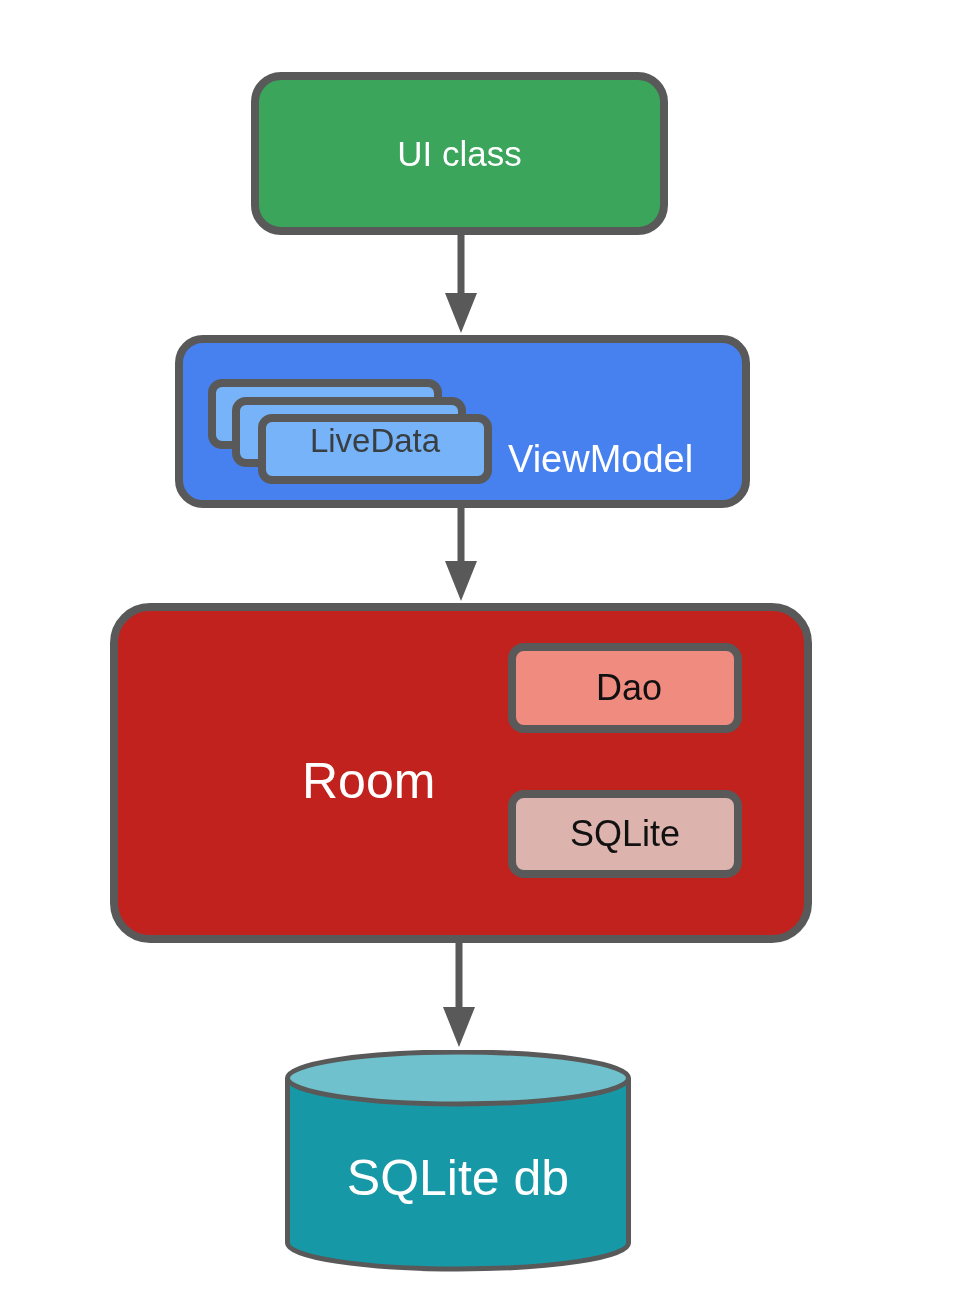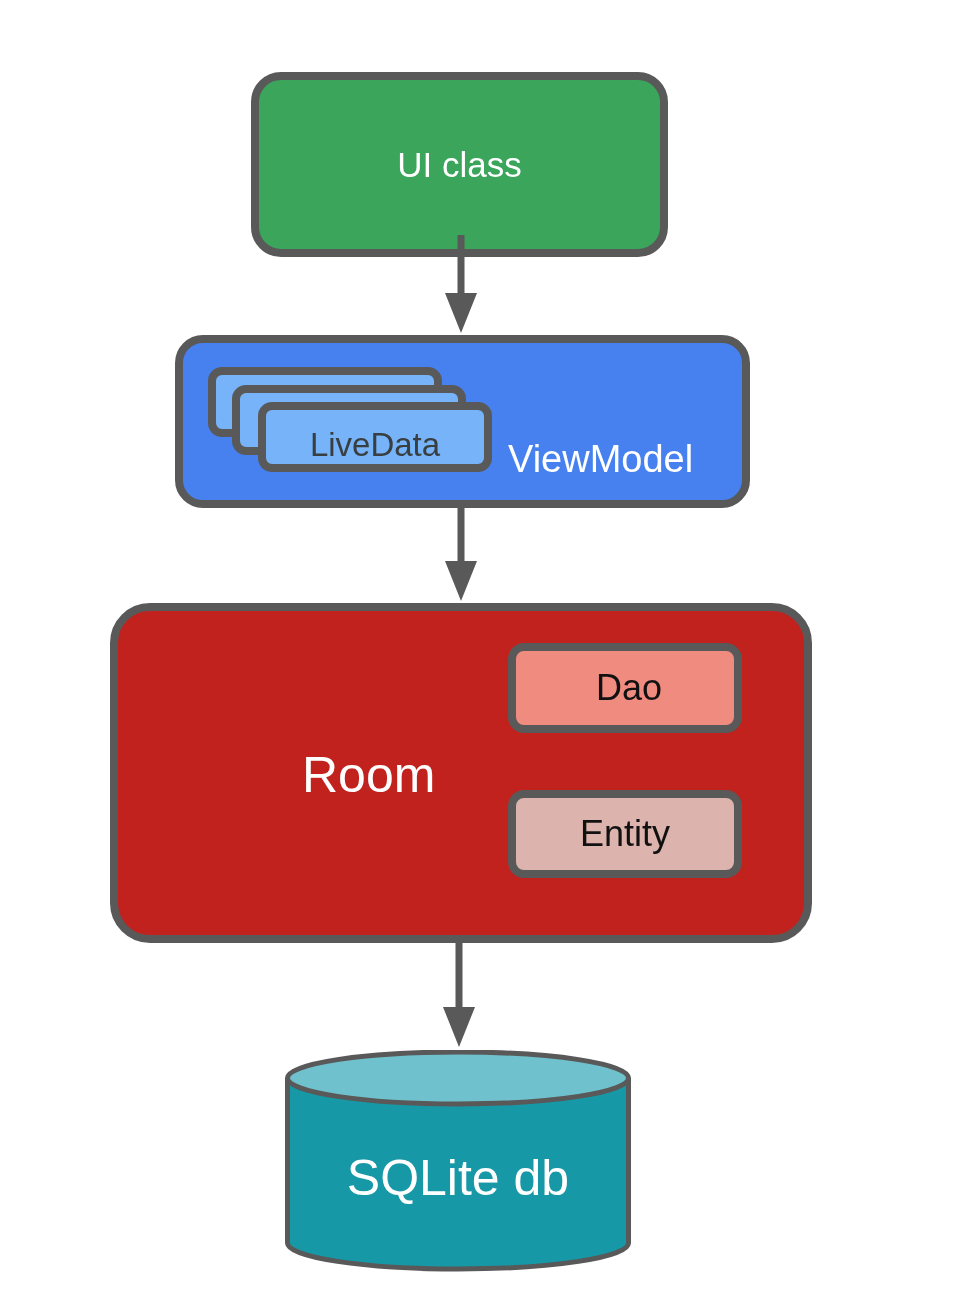"UI class" .ui-class { height: 185px -> 163px }
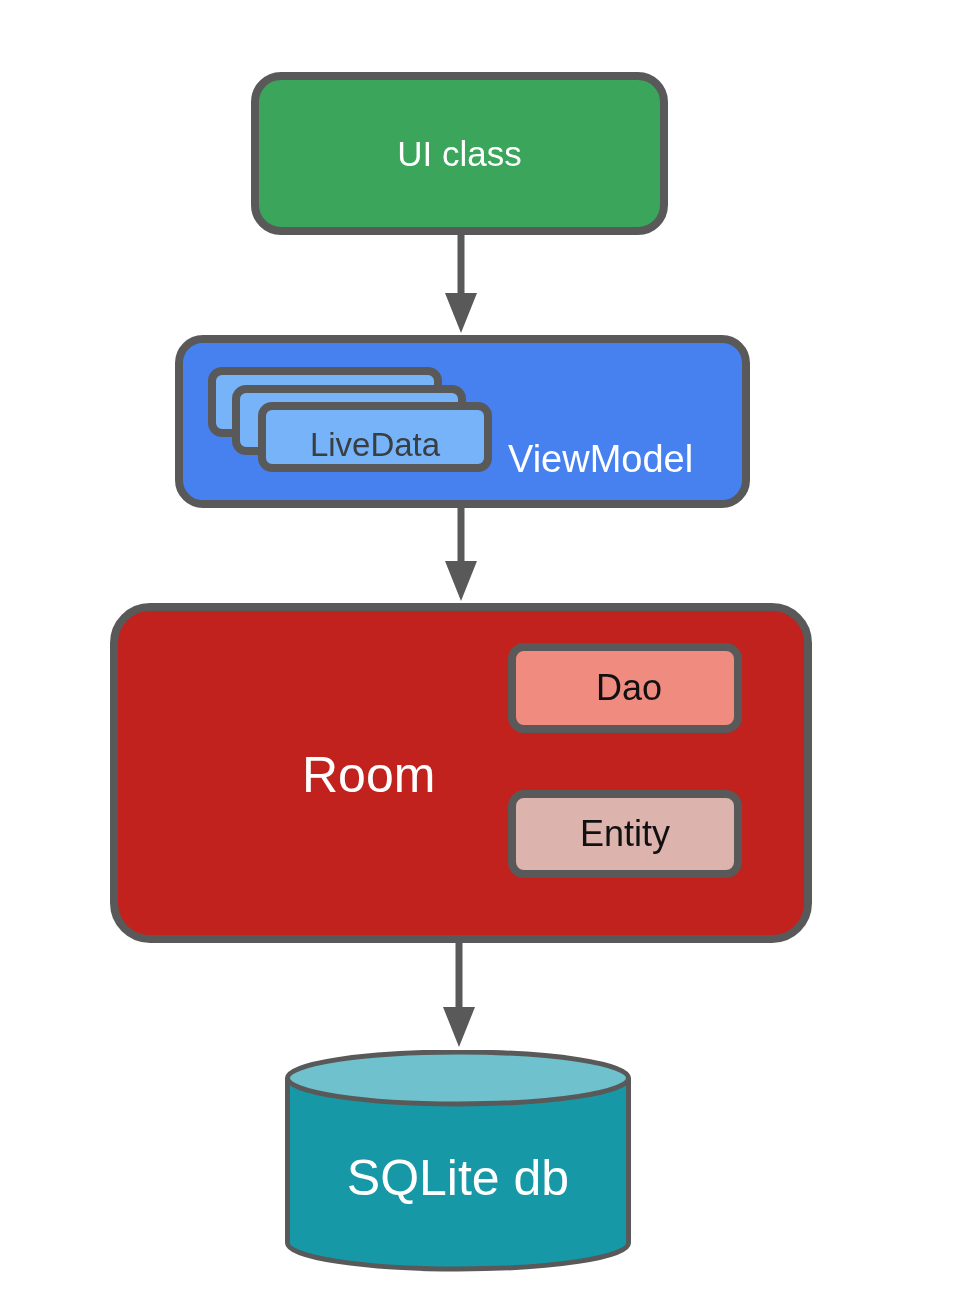"LiveData" .ld-card { align-items: flex-end -> flex-start; margin-top: none -> 12px }
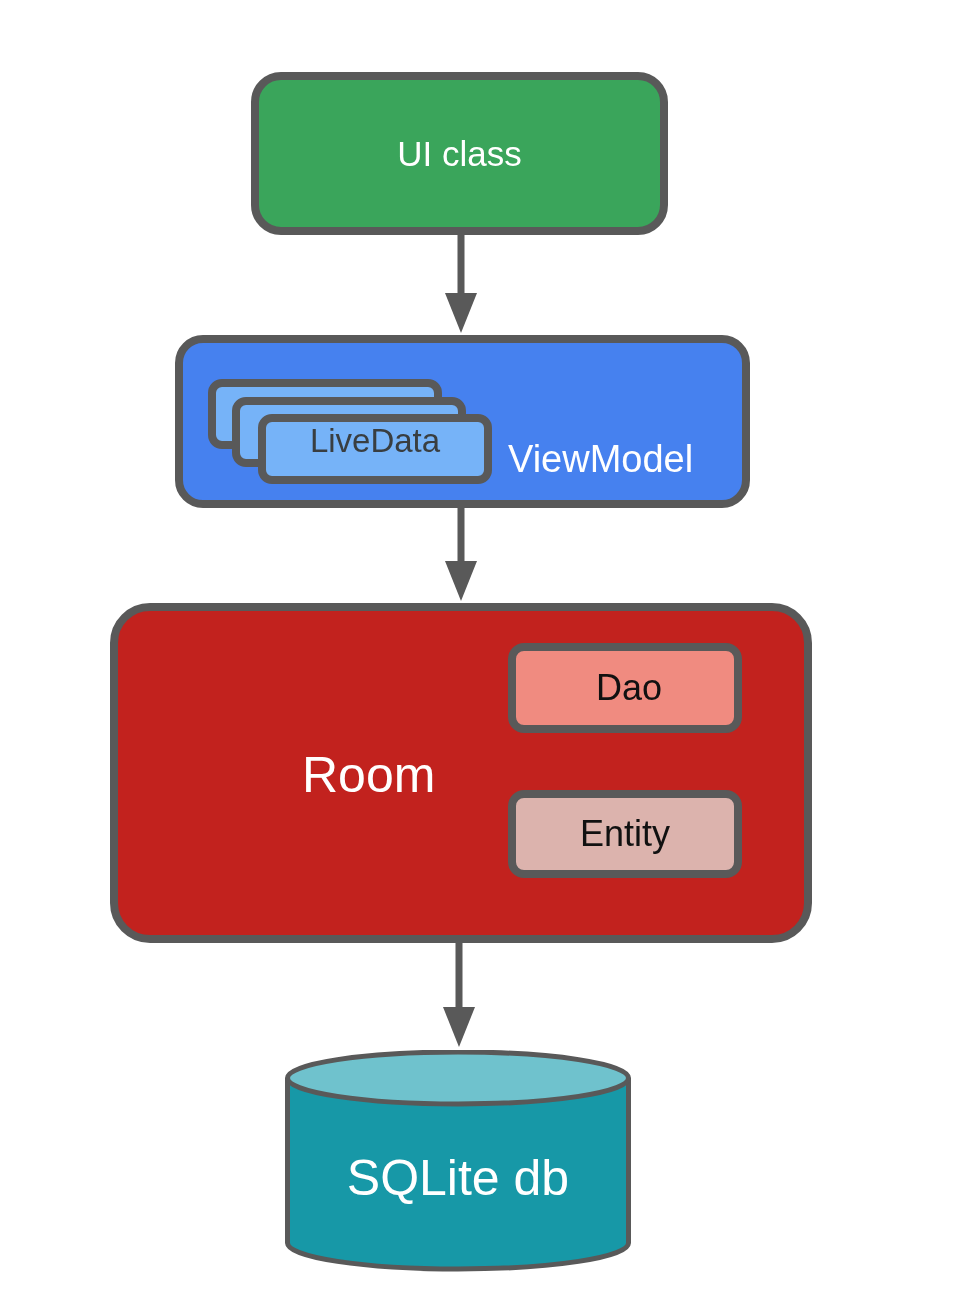"Room" .room-label { top: 138px -> 144px }
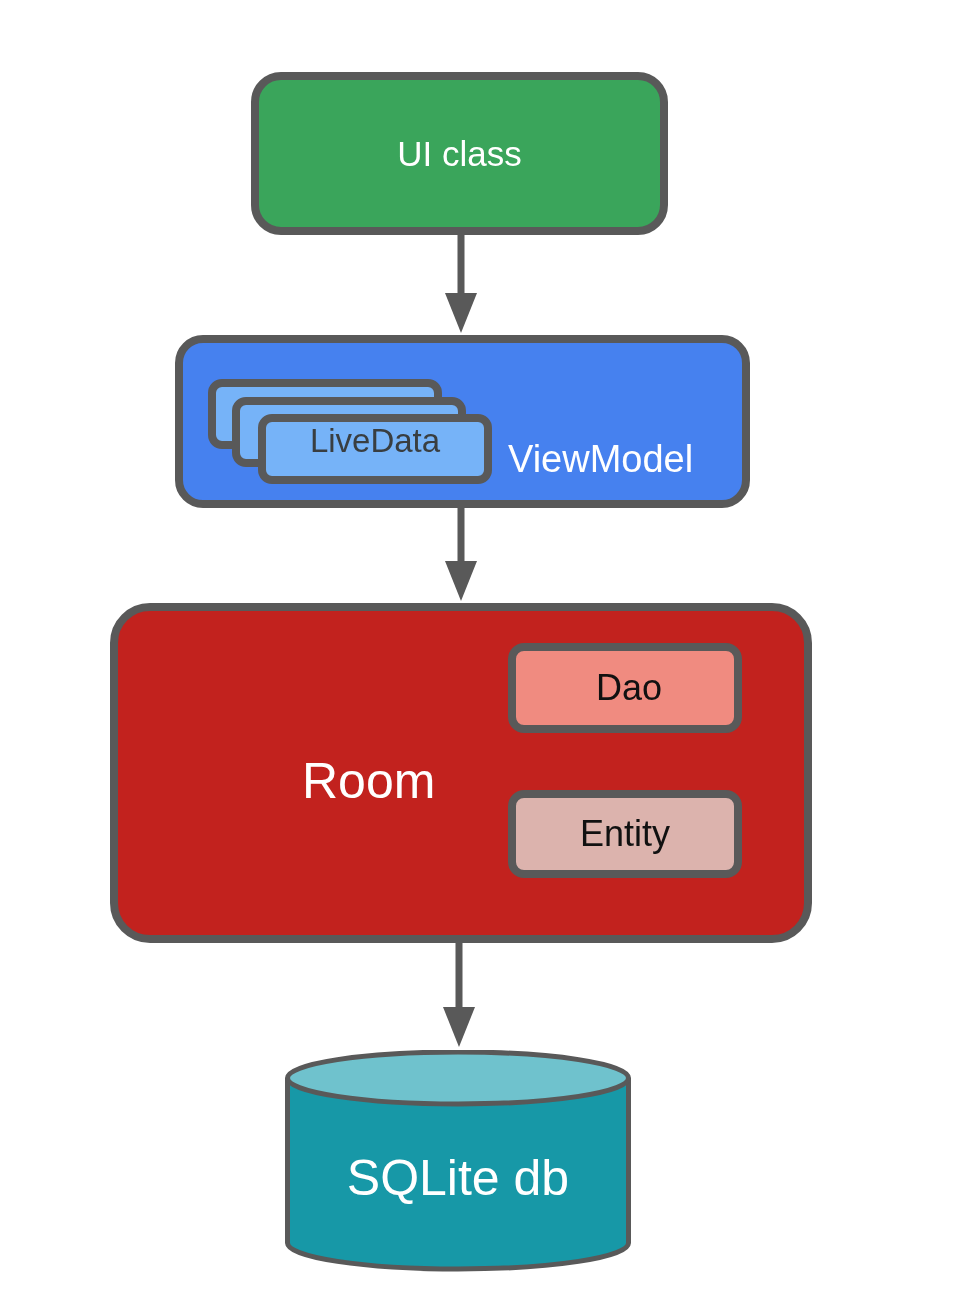"Entity" span { text: Entity -> SQLite }
